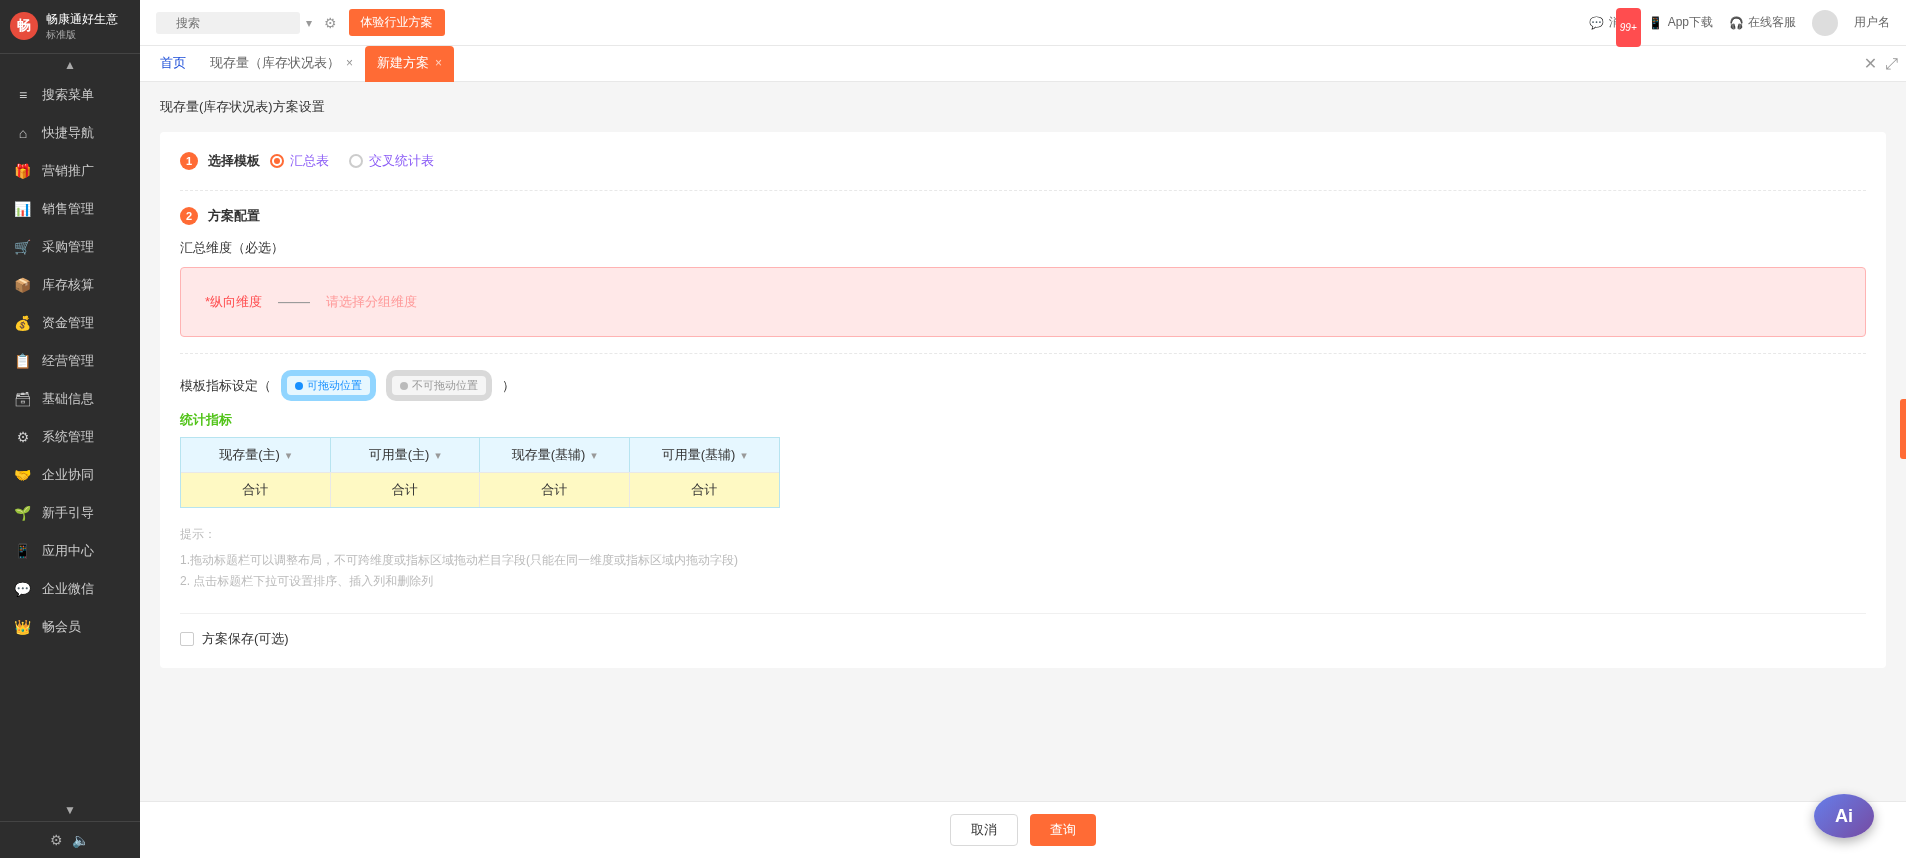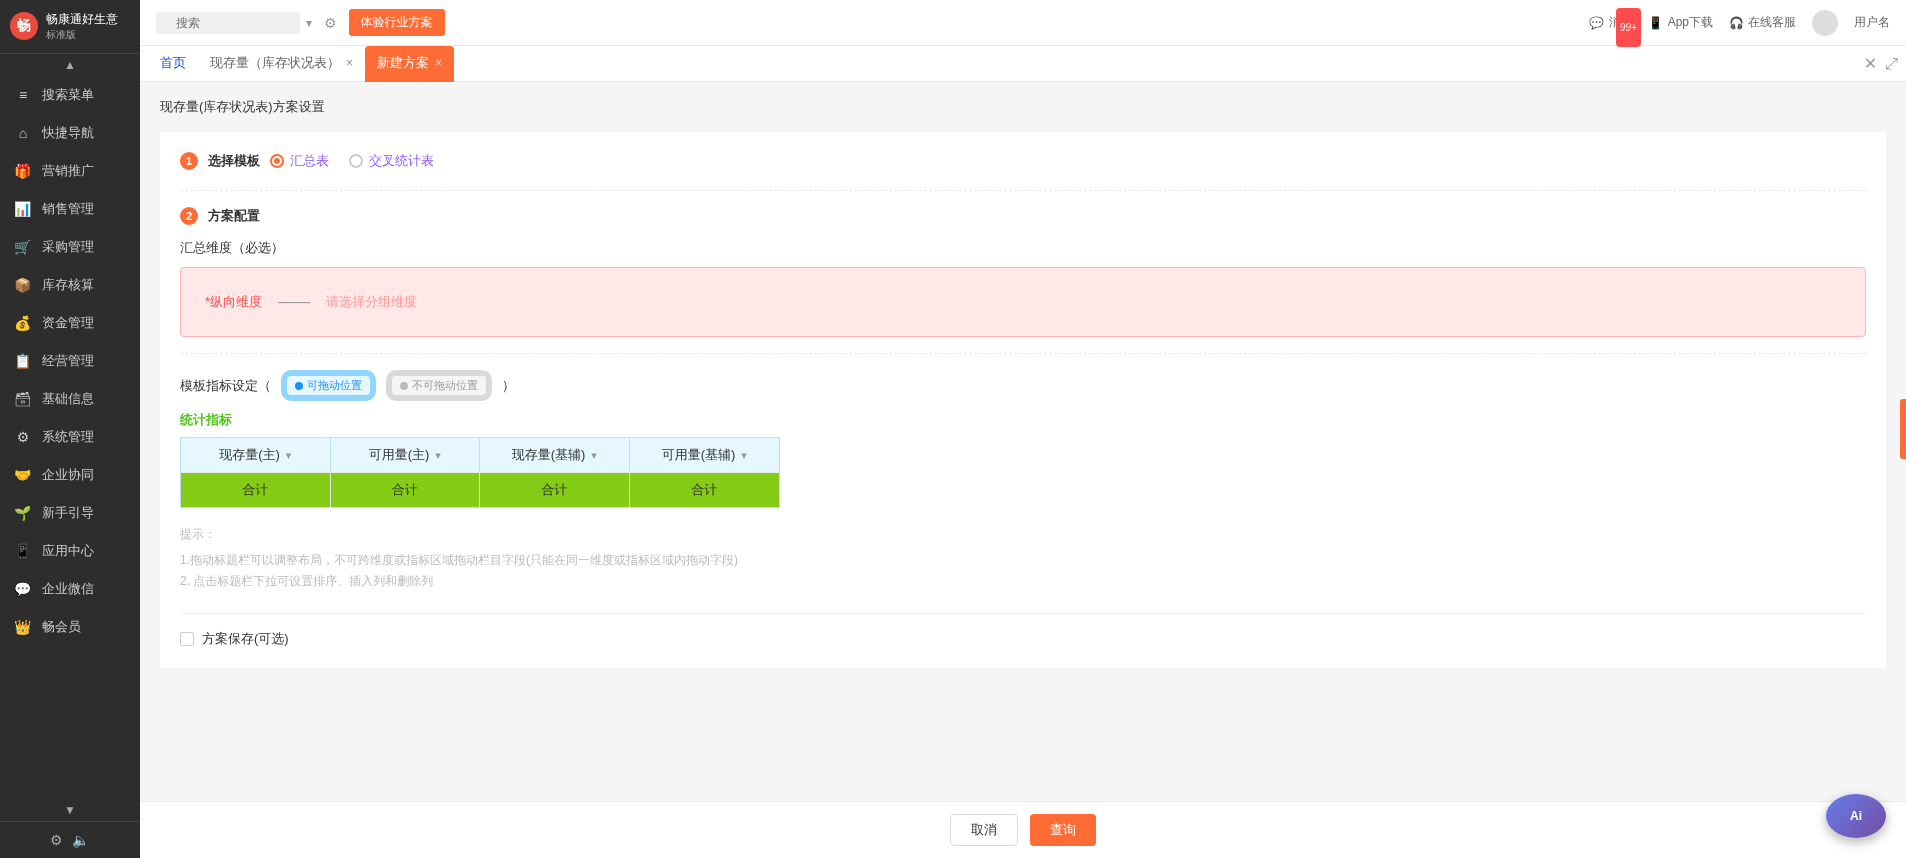"合计" .stats-table-body { background: #84cc16 -> #fef9c3 }
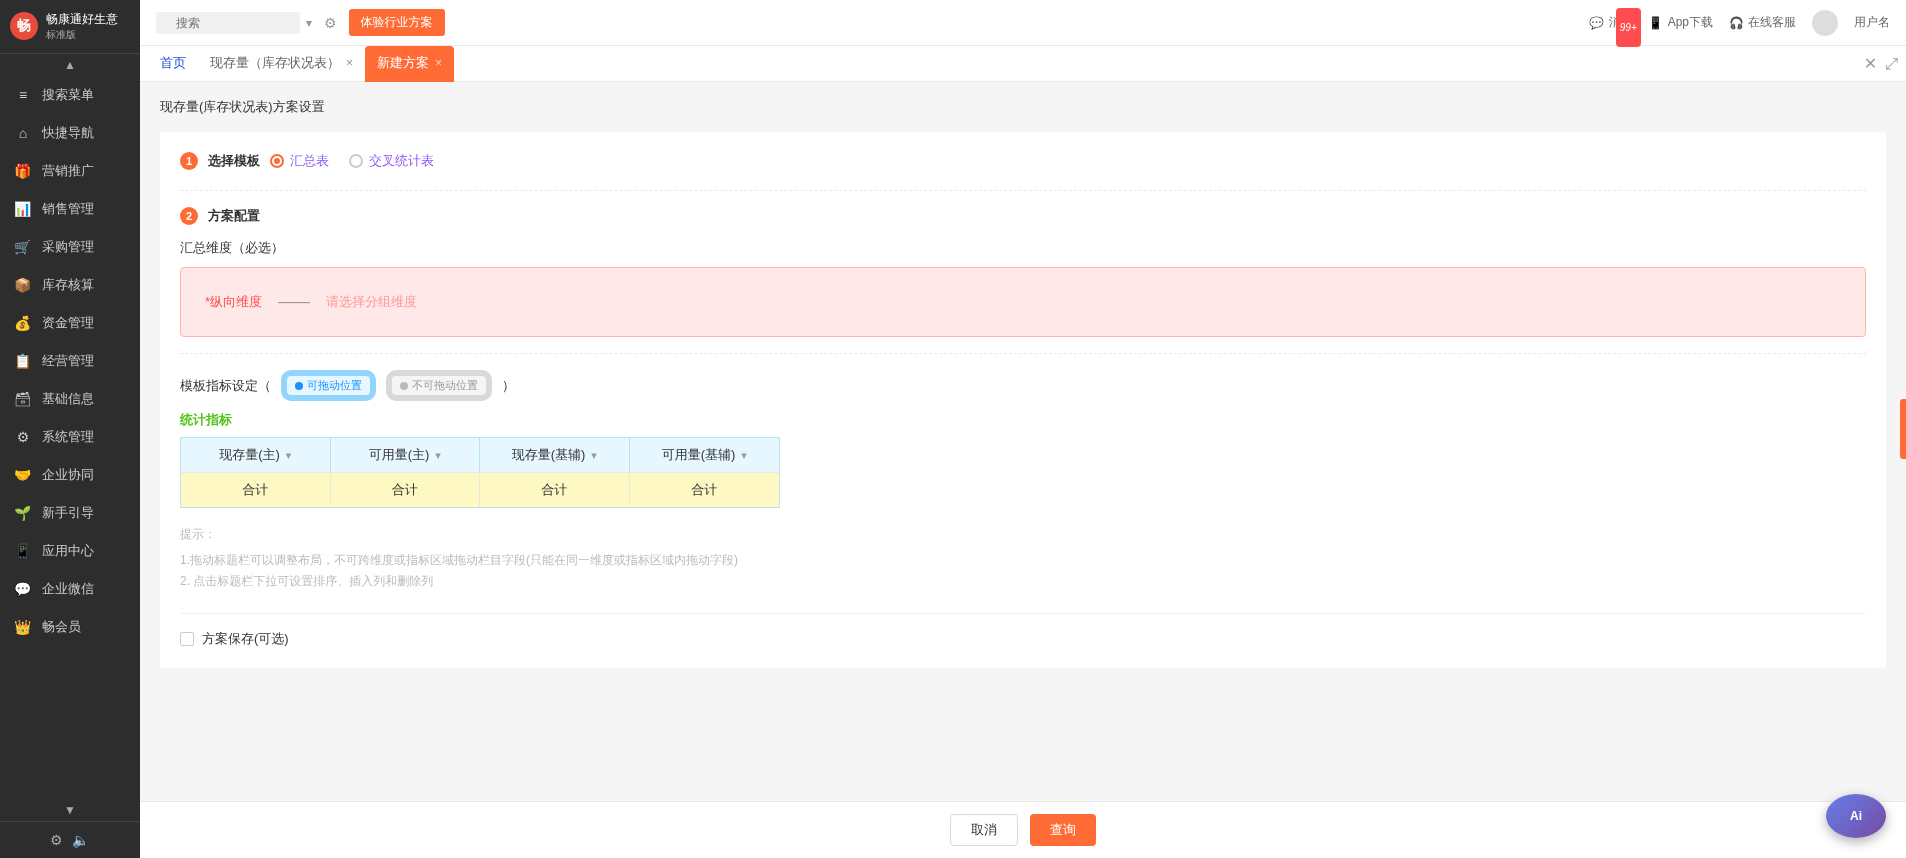"Ai" .ai-float { font-size: 12px -> 18px; right: 20px -> 32px }
